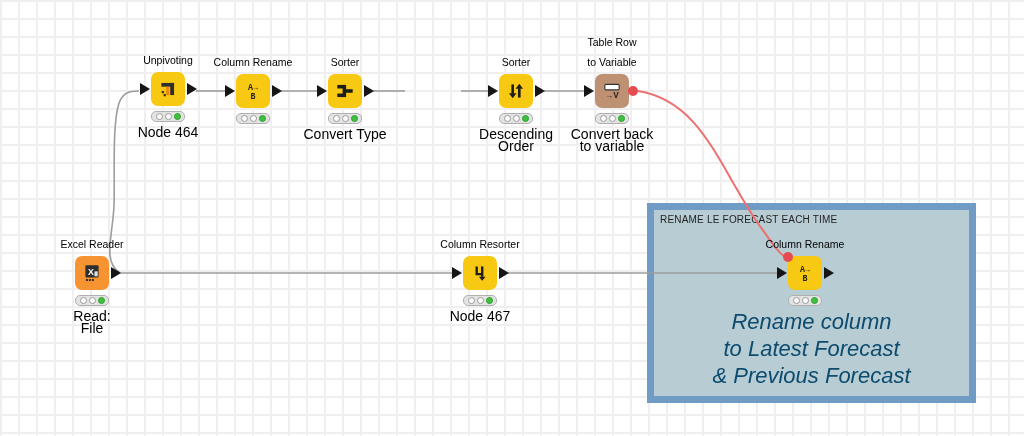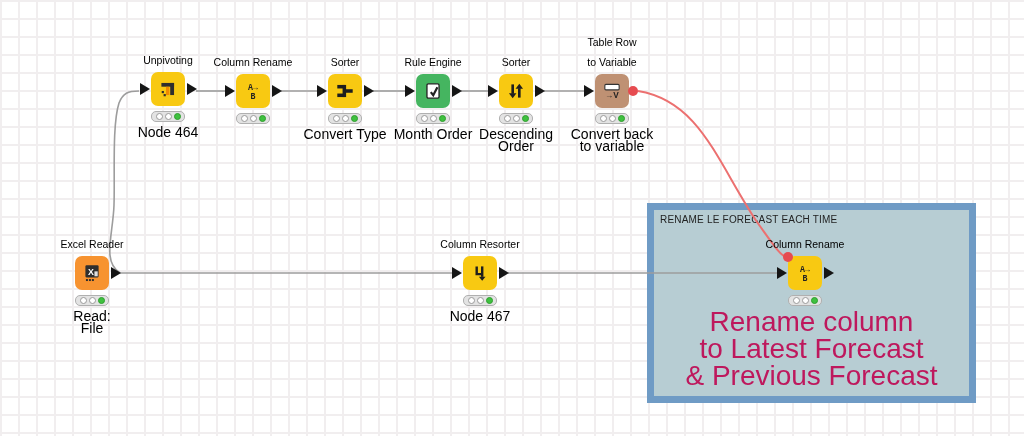"Rule Engine" div.node { html: <div> <div>Rule Engine</div> <span></span> <div> <svg> <rect></rect> <path></path> </svg> </div> <span></span> <div> <i></i> <i></i> <i></i> </div> <div>Month Order</div> </div> -> none }
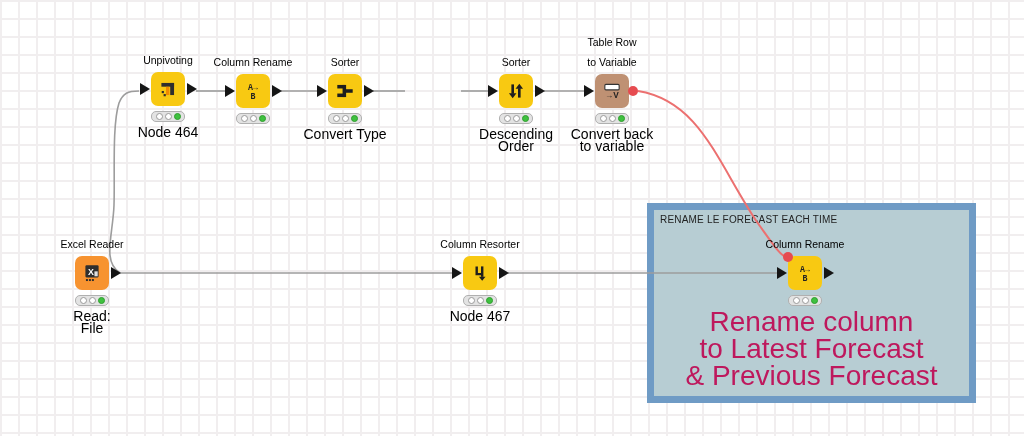"Rename column" .ann-body { color: #be185d -> #0c4a6e; font-size: 28px -> 22px; font-style: none -> italic }
